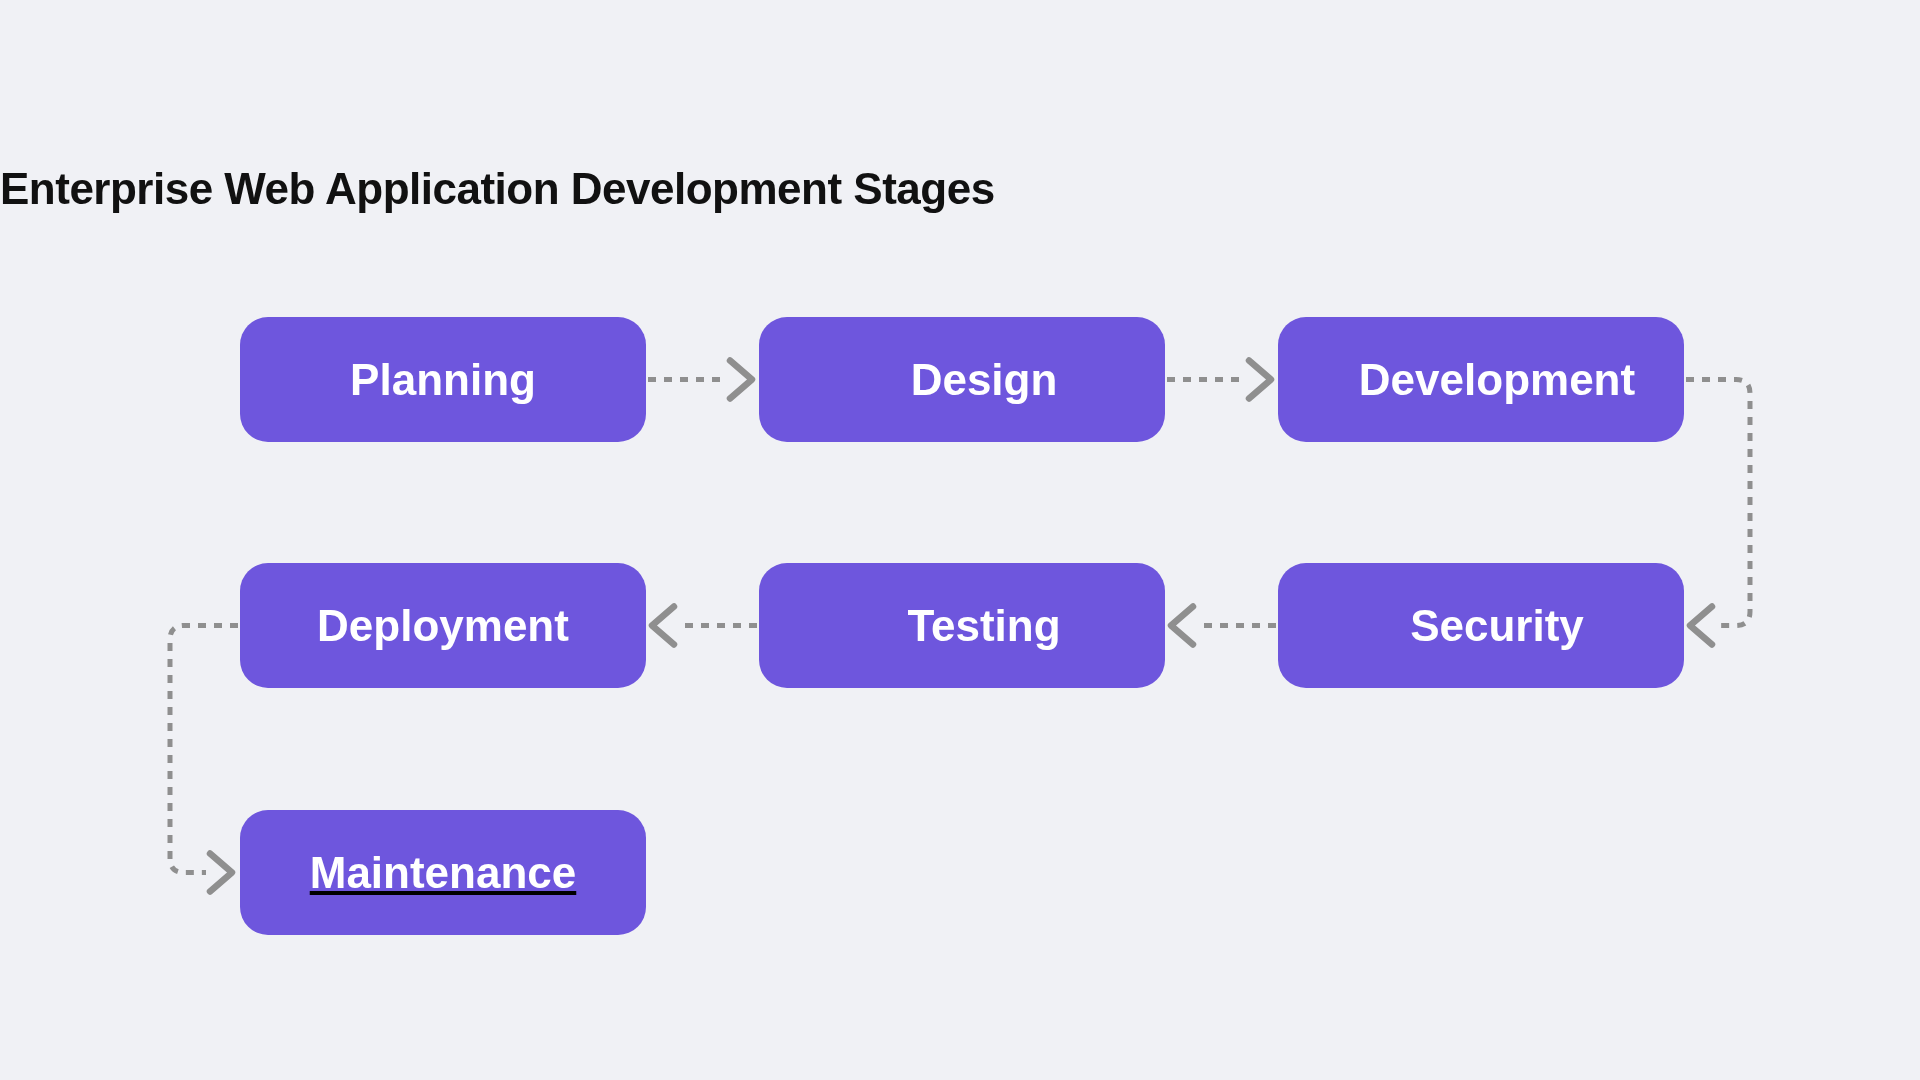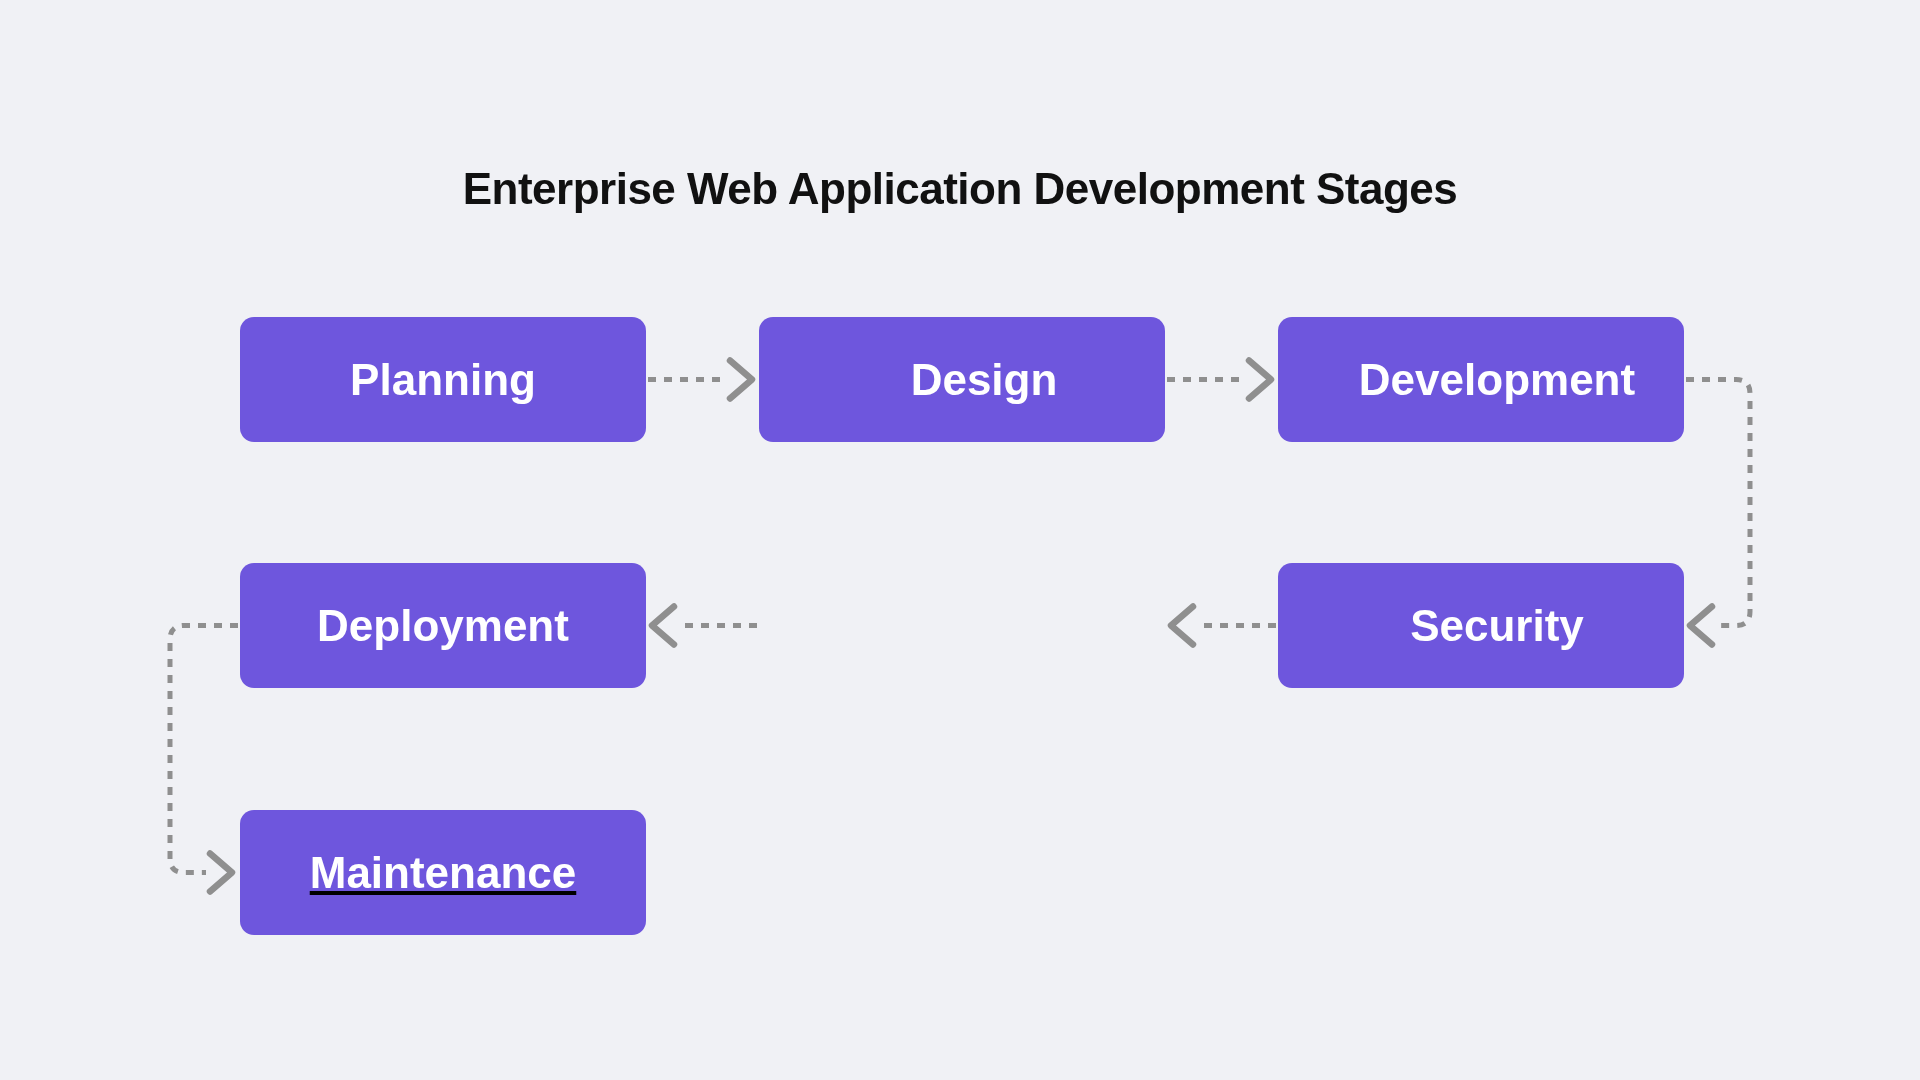"Enterprise Web Application Development" .title { text-align: center -> none }
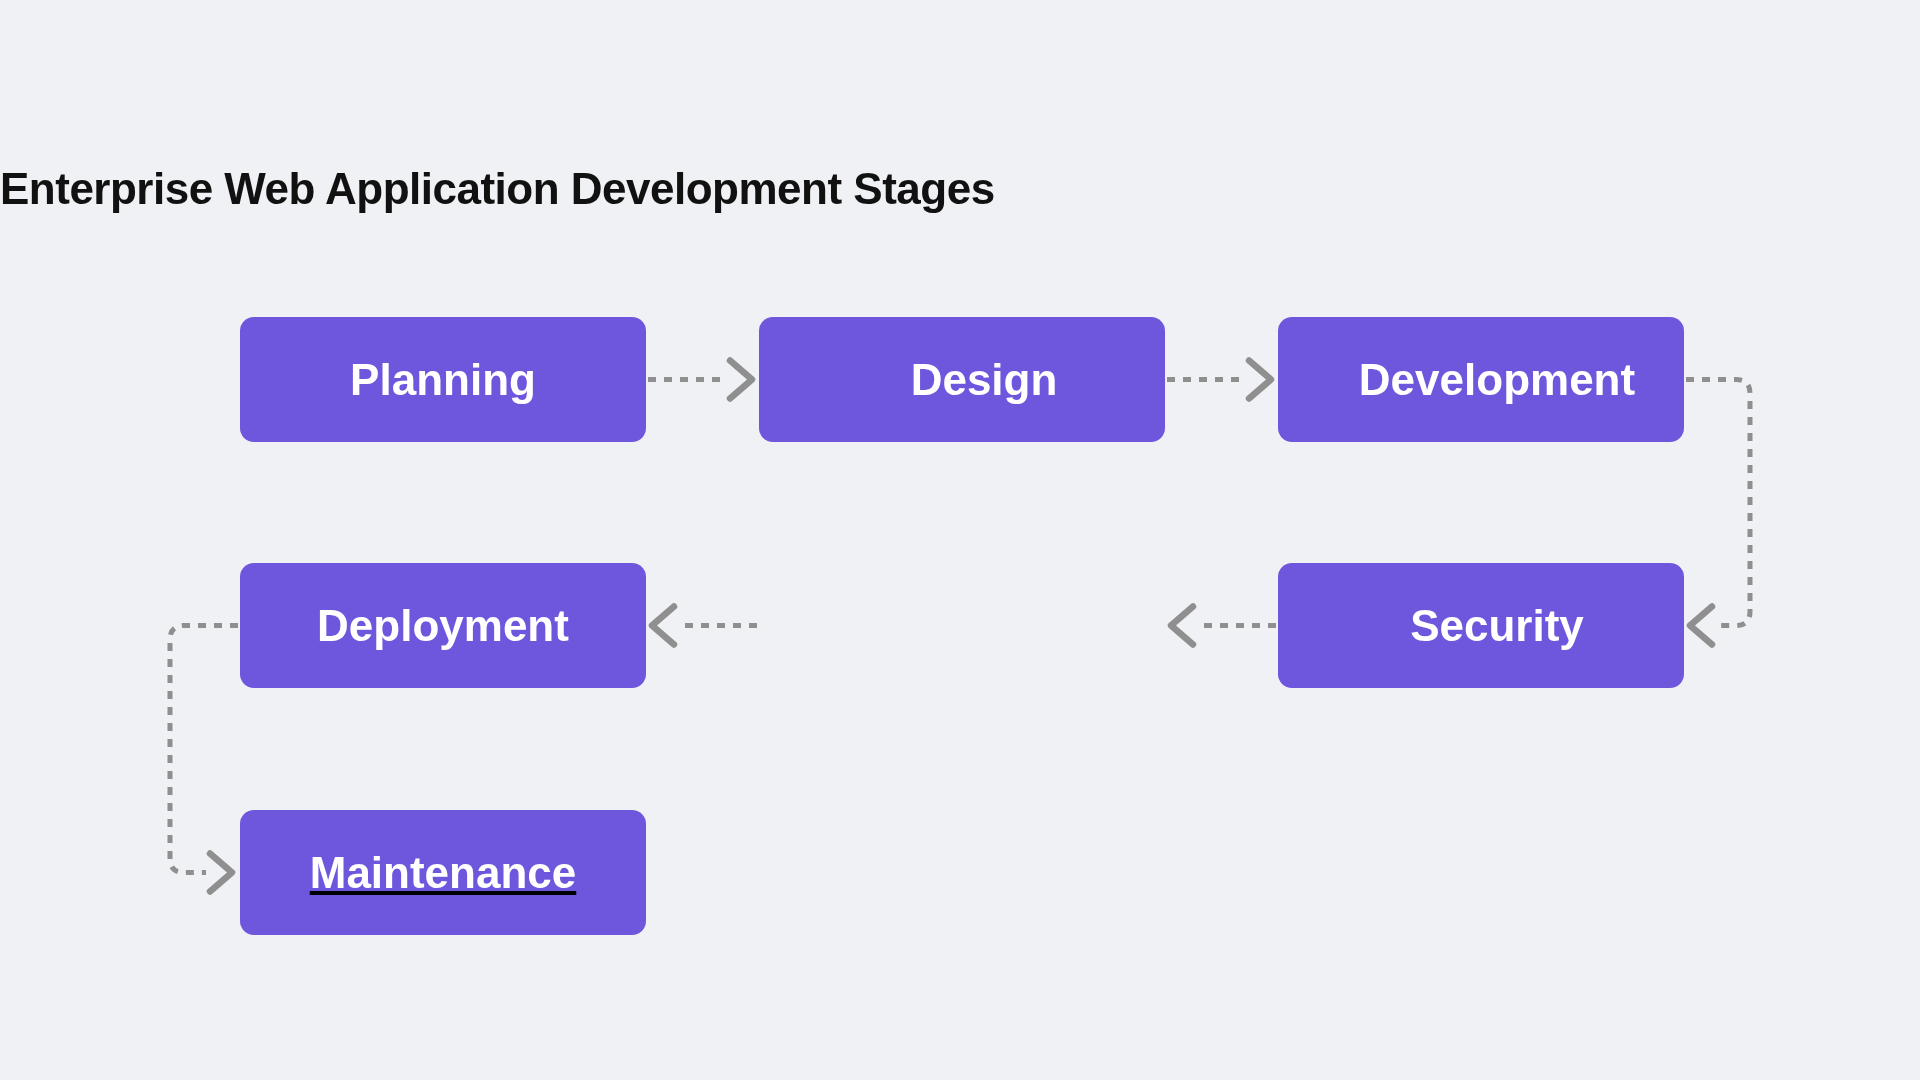"Planning" .node { border-radius: 14px -> 28px }
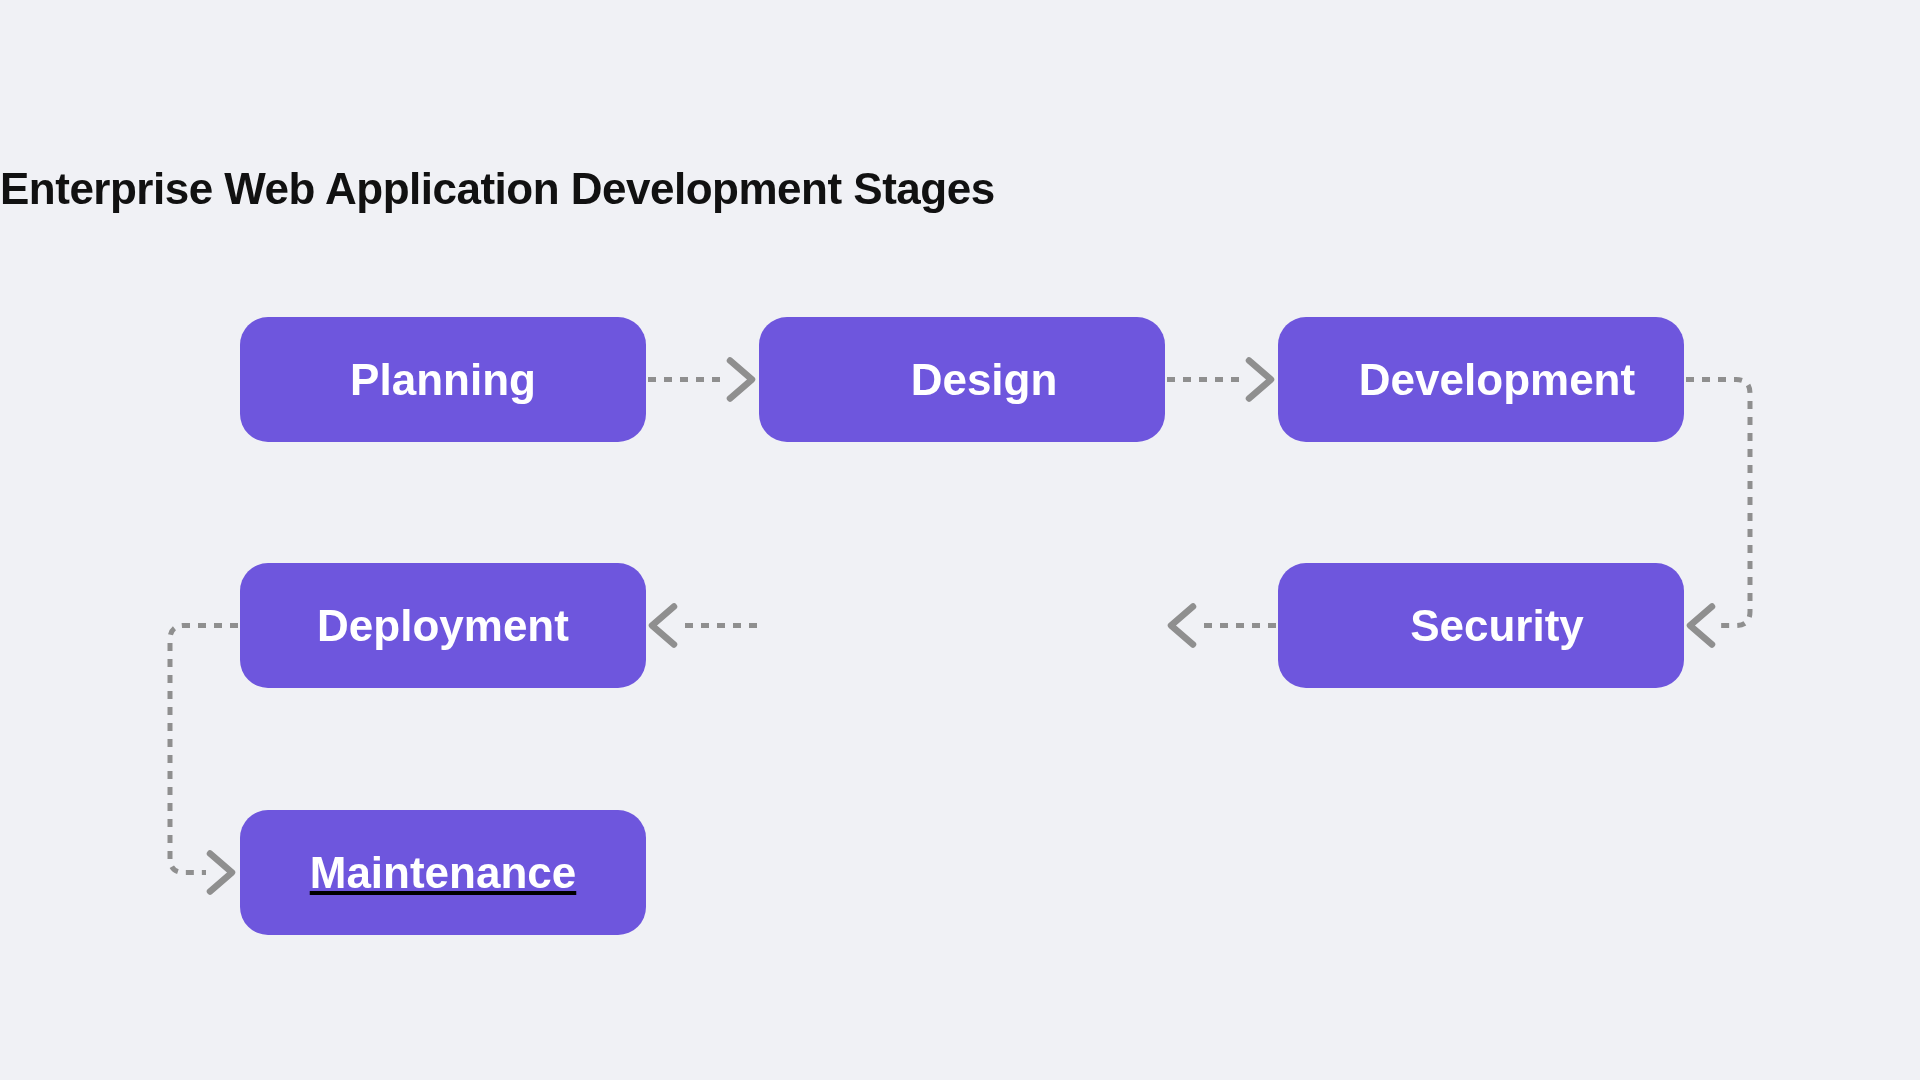"Testing" div.node { html: none -> <div> <span>Testing</span> </div> }
